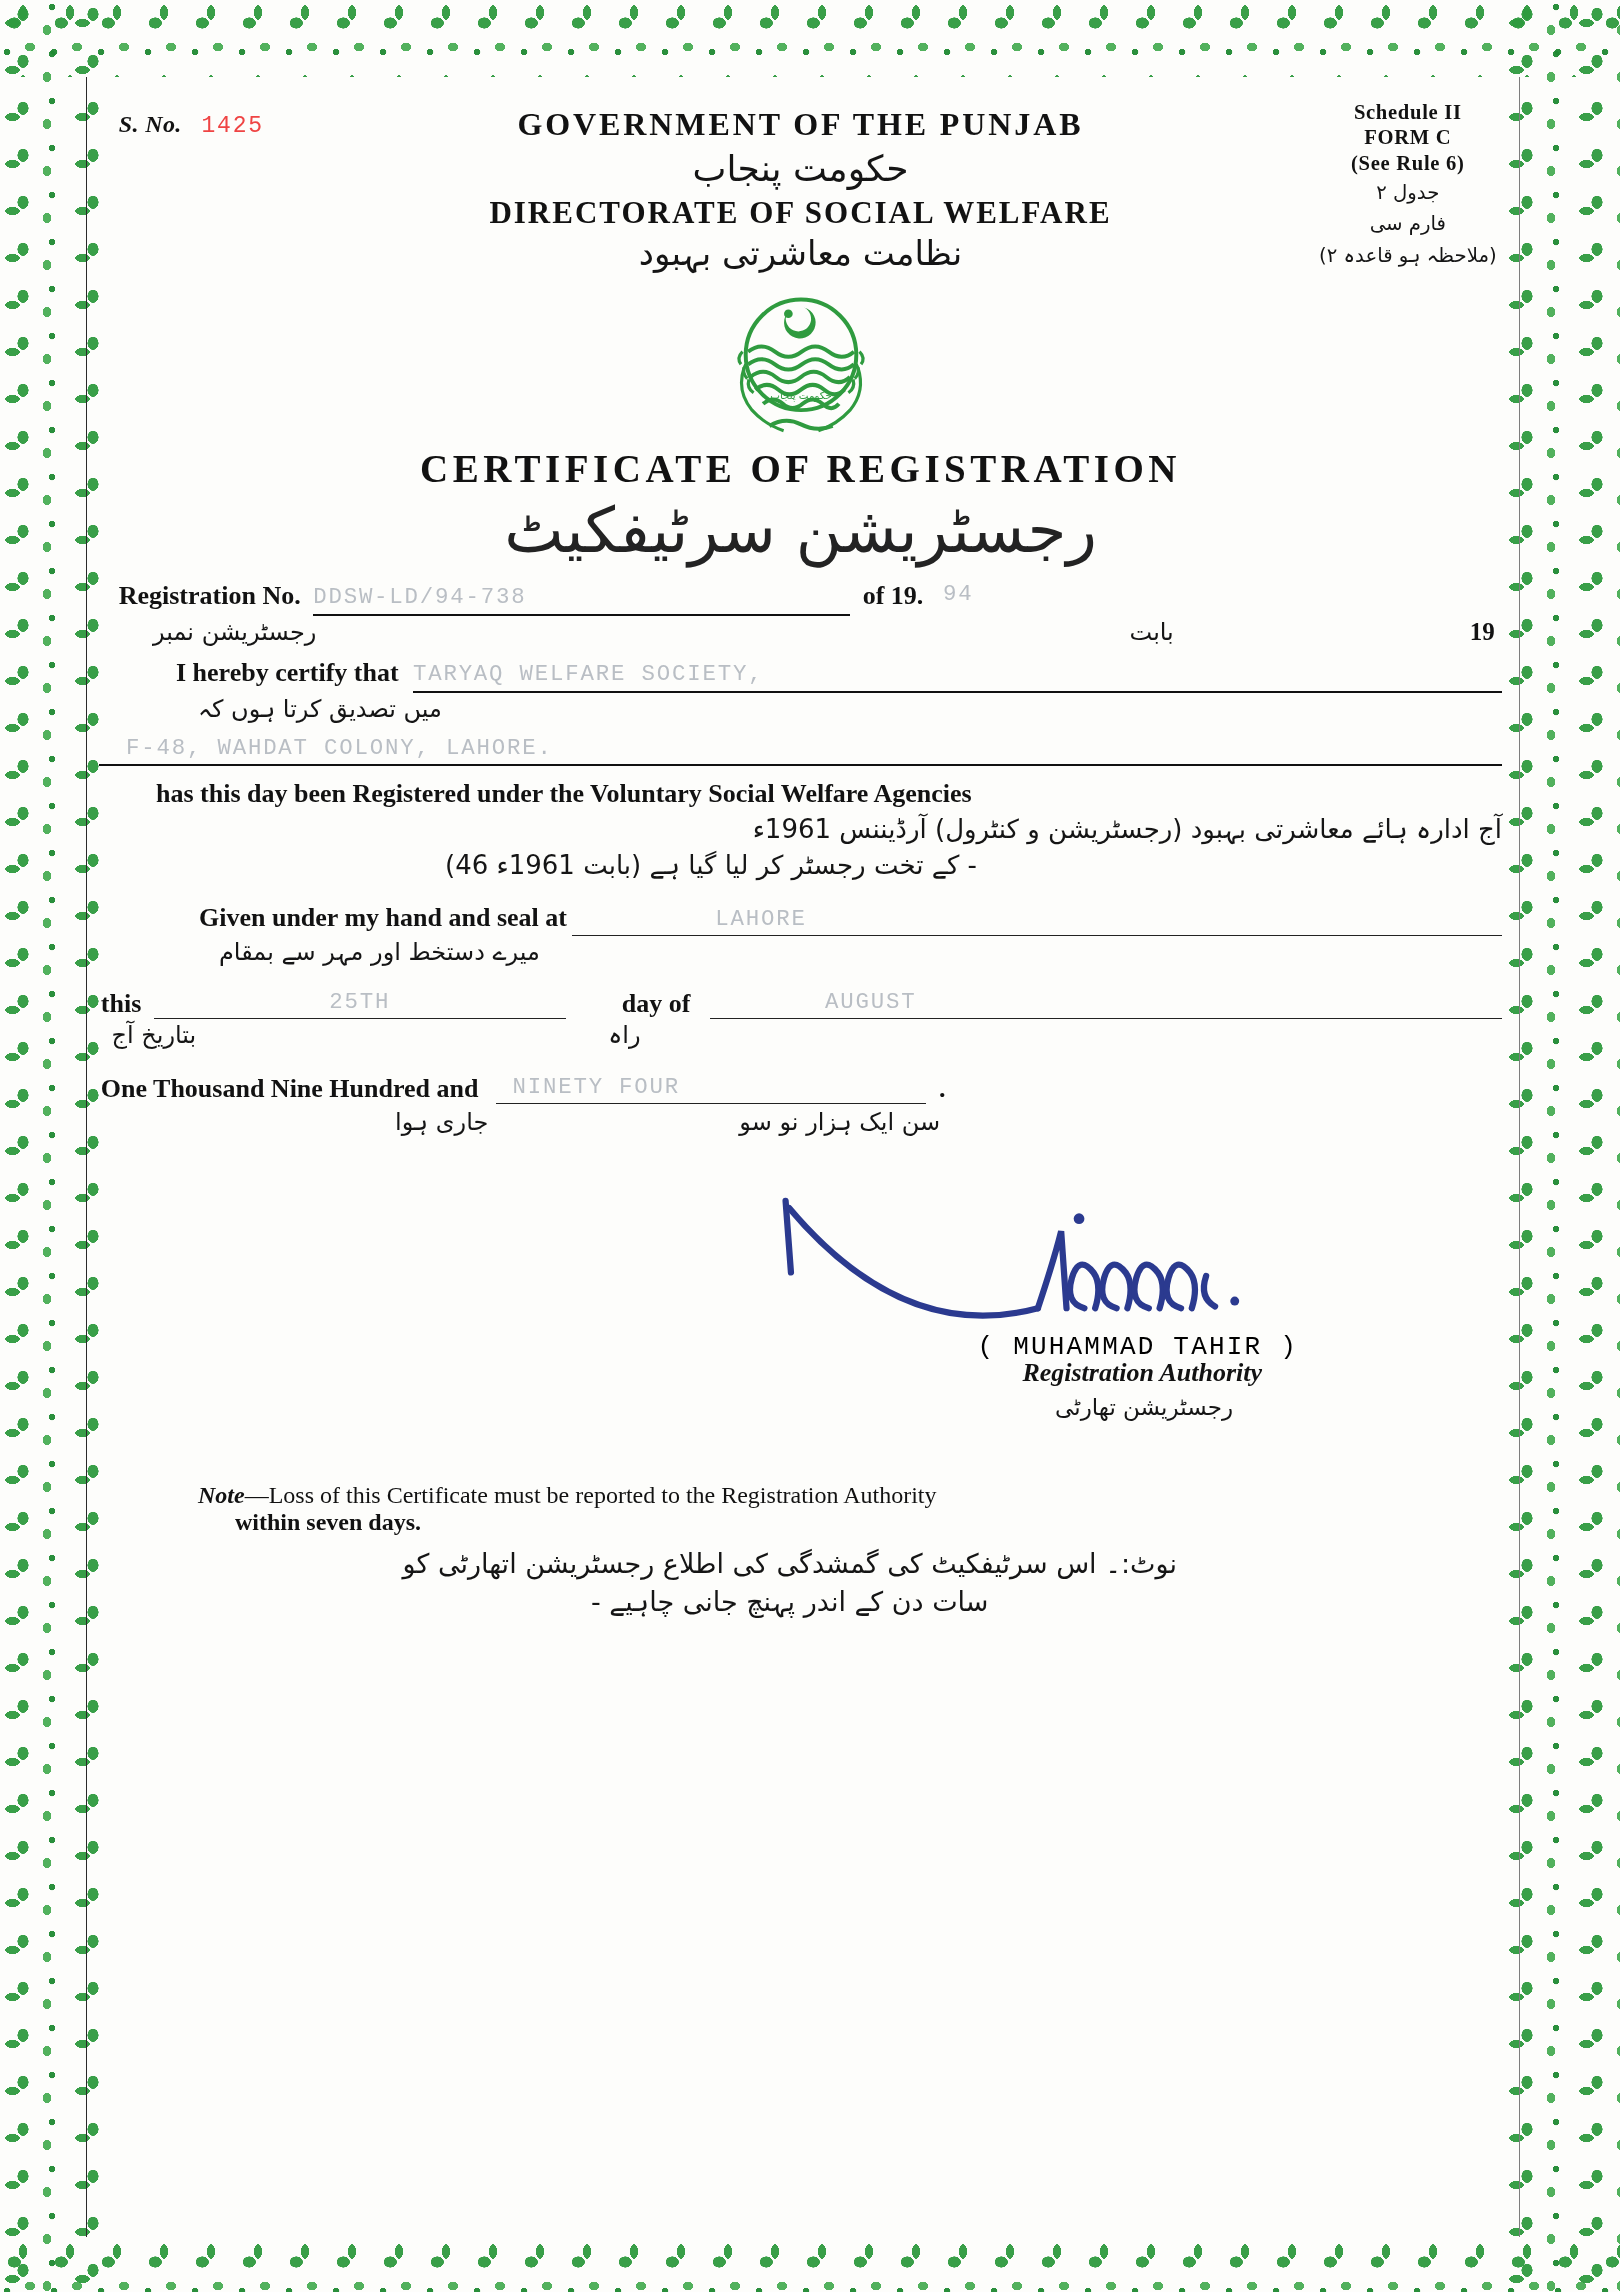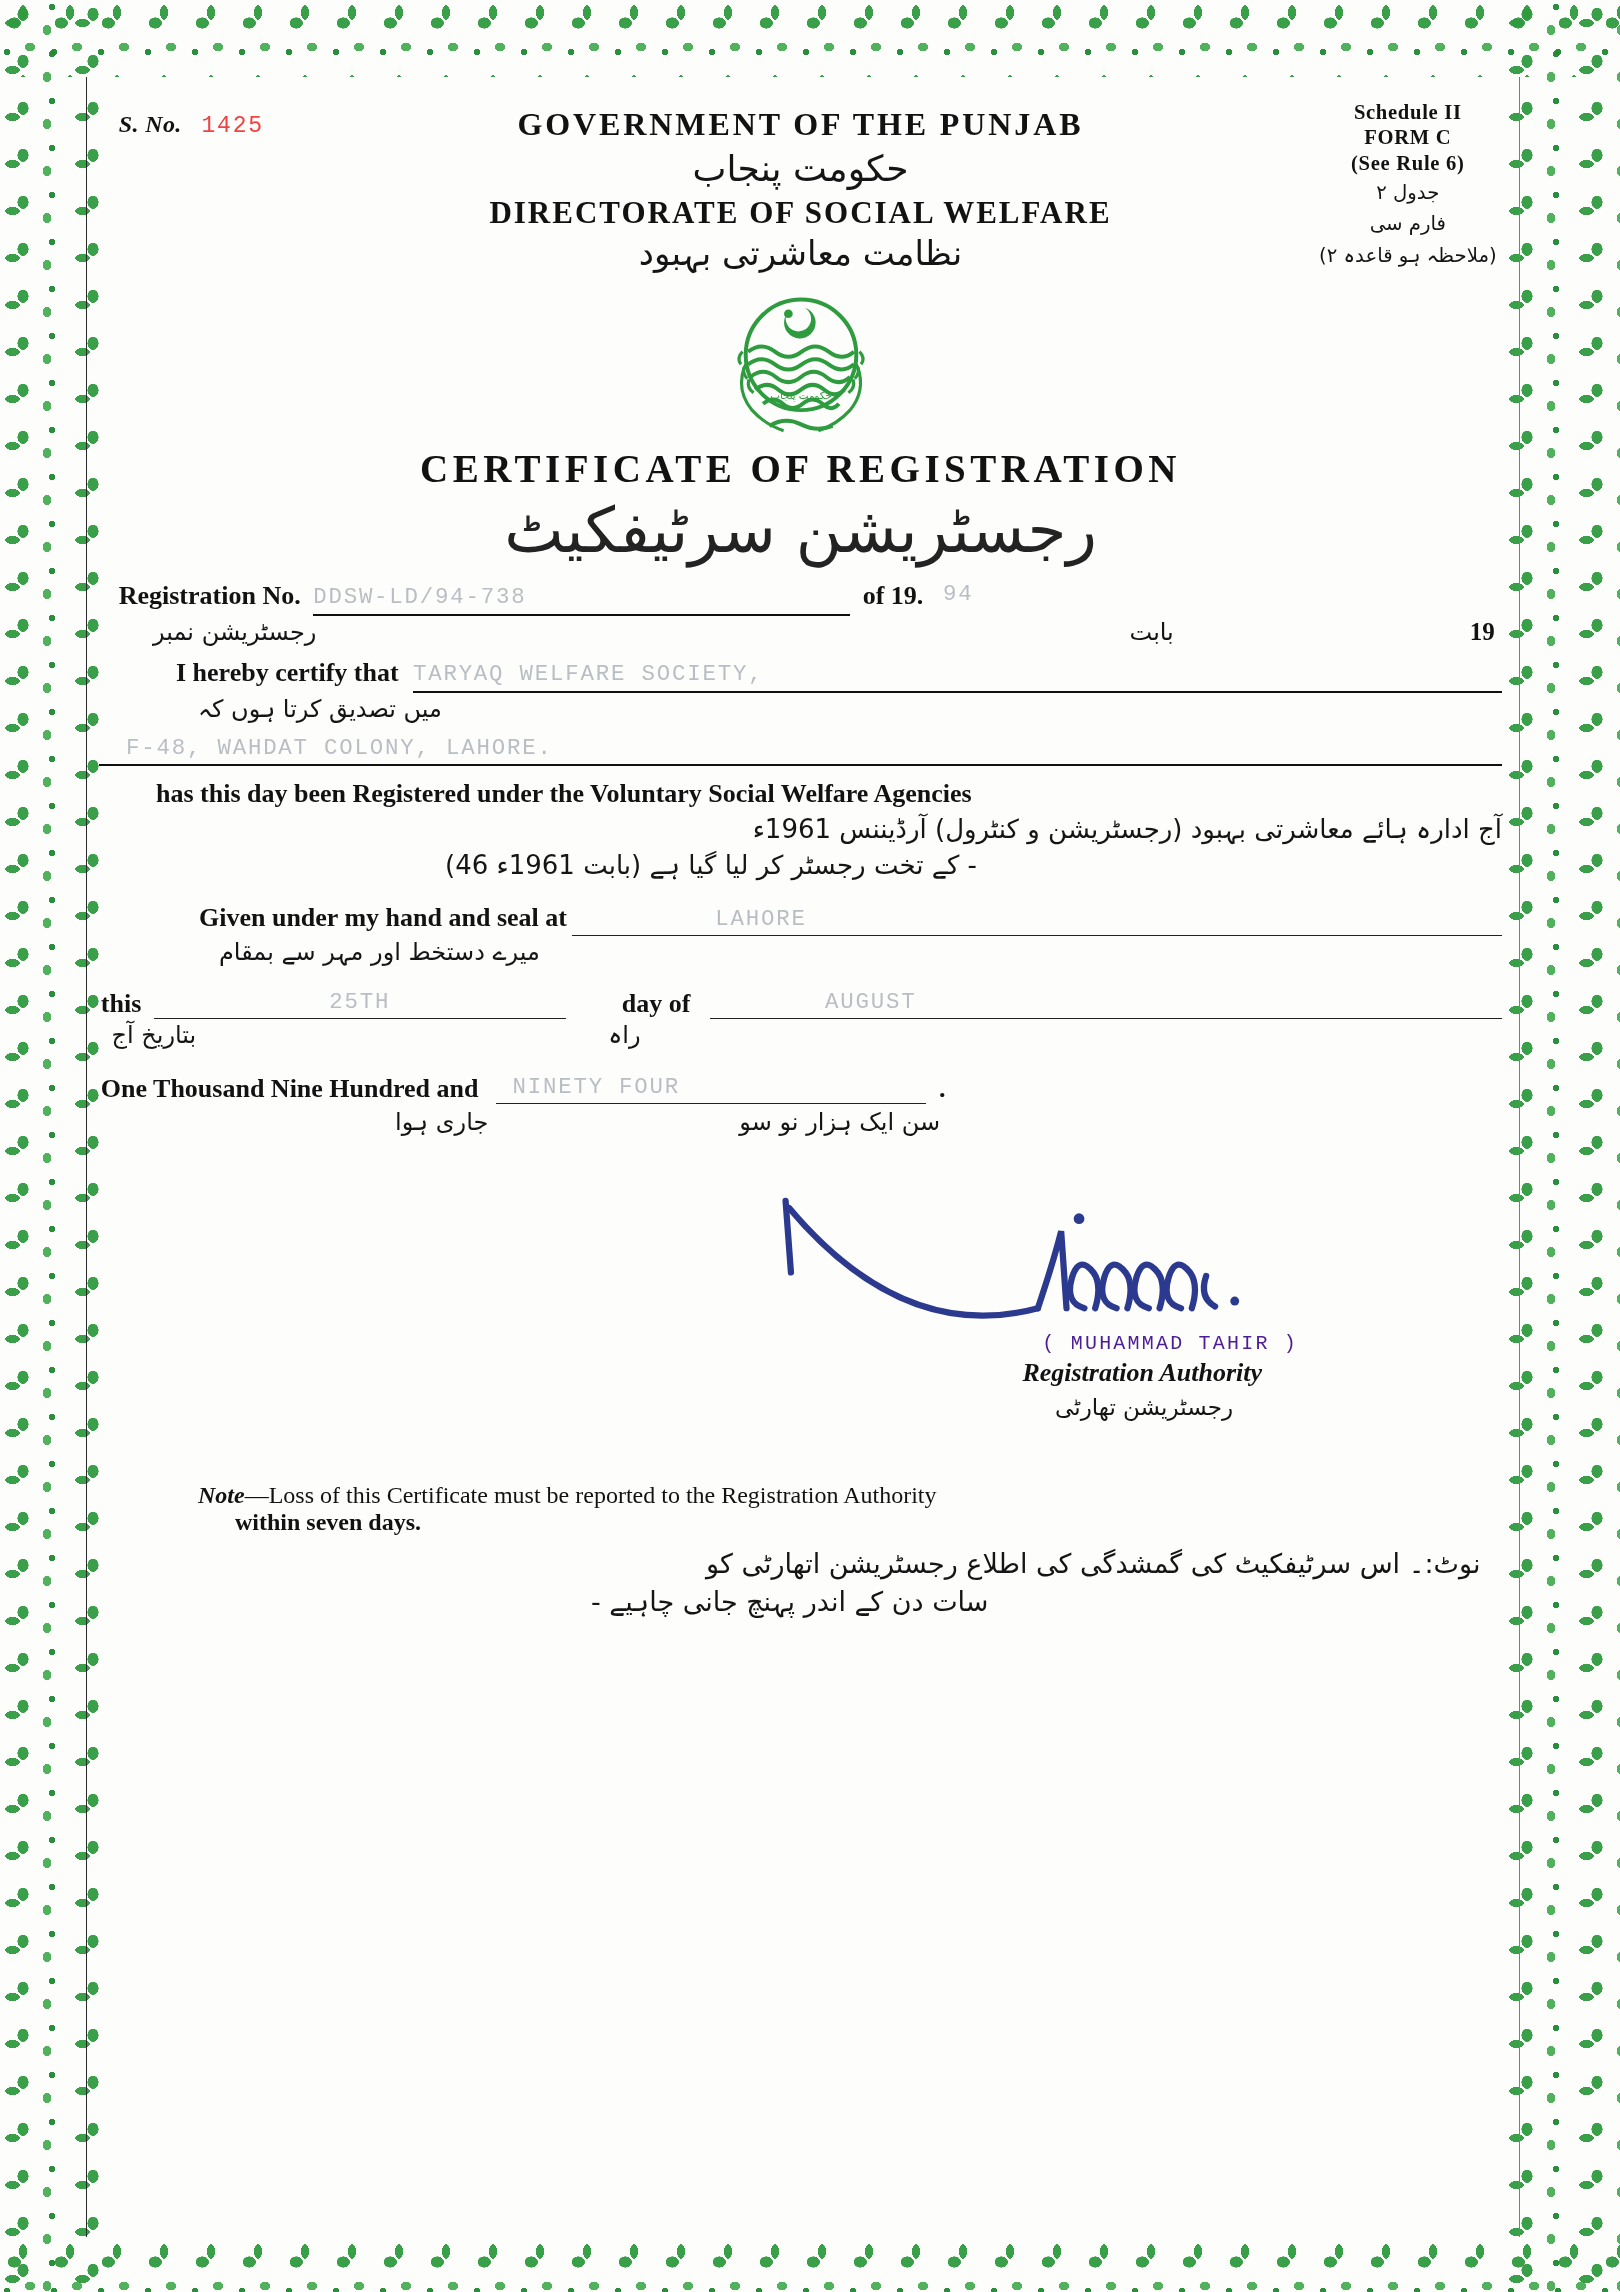"( MUHAMMAD TAHIR )" .sig-name { color: #4c1d95 -> #000000; font-size: 20px -> 26px }
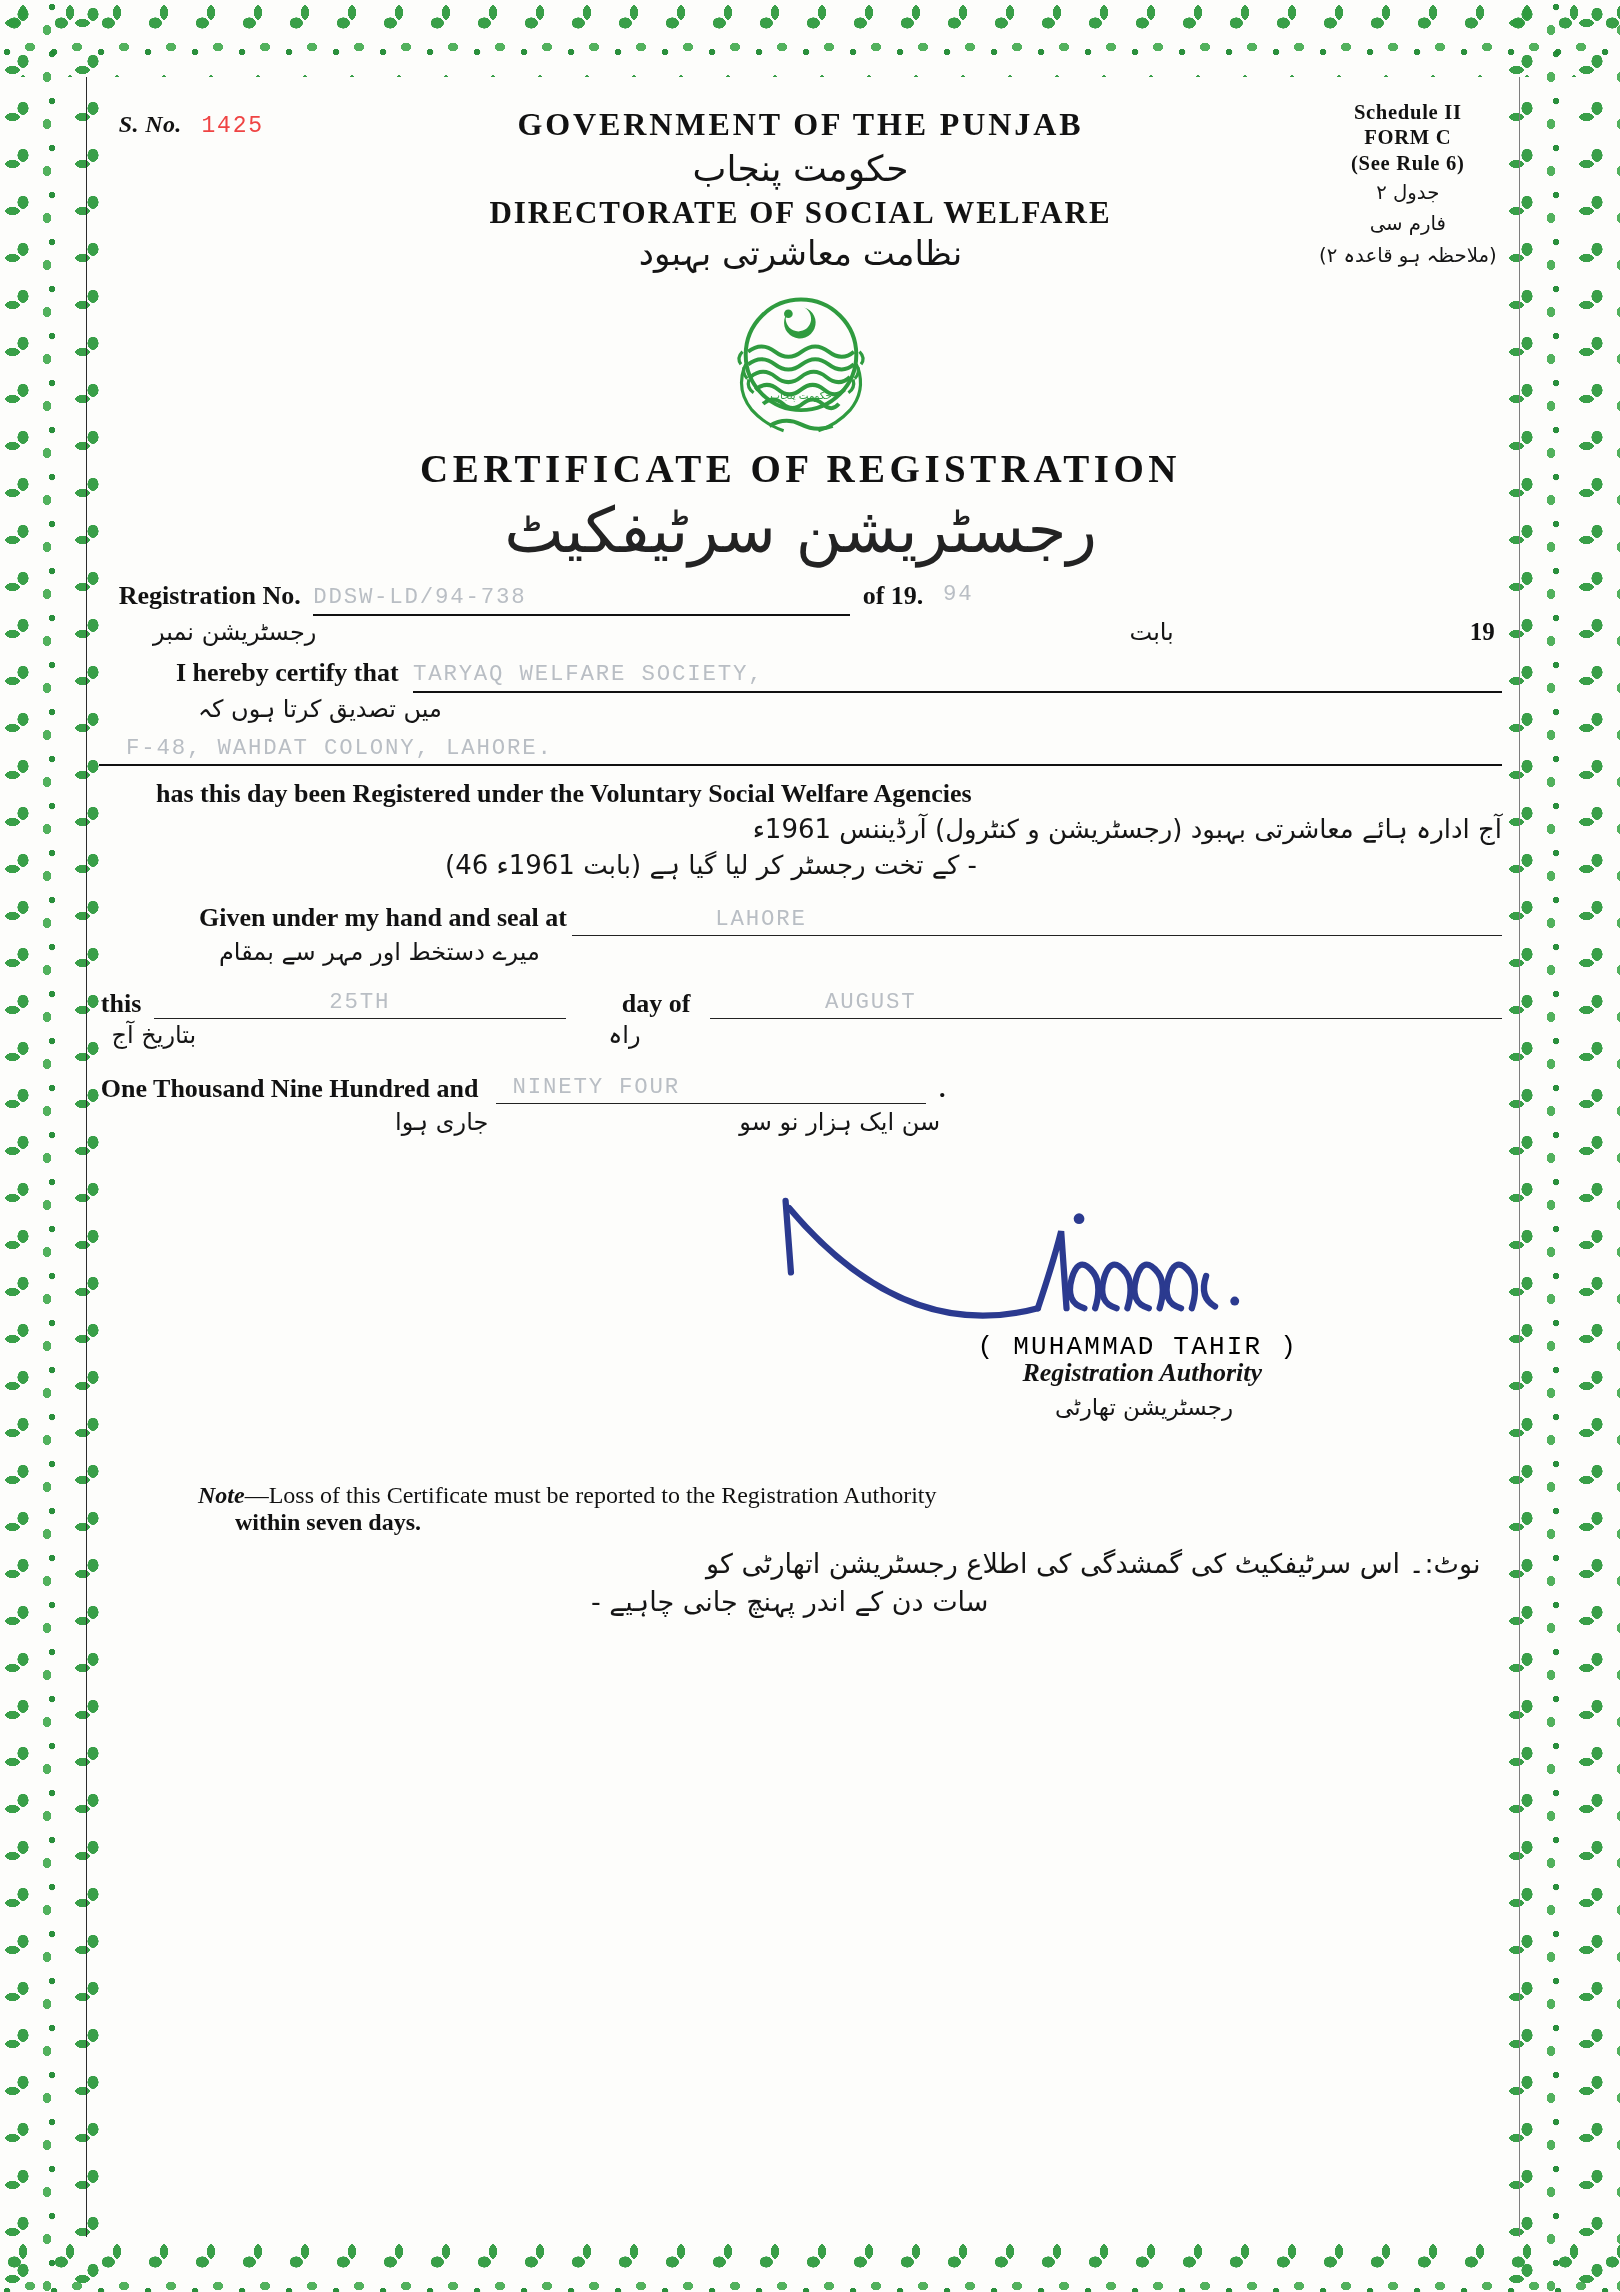"نوٹ:۔ اس سرٹیفکیٹ کی گمشدگی" div.note-ur { text-align: right -> center }
